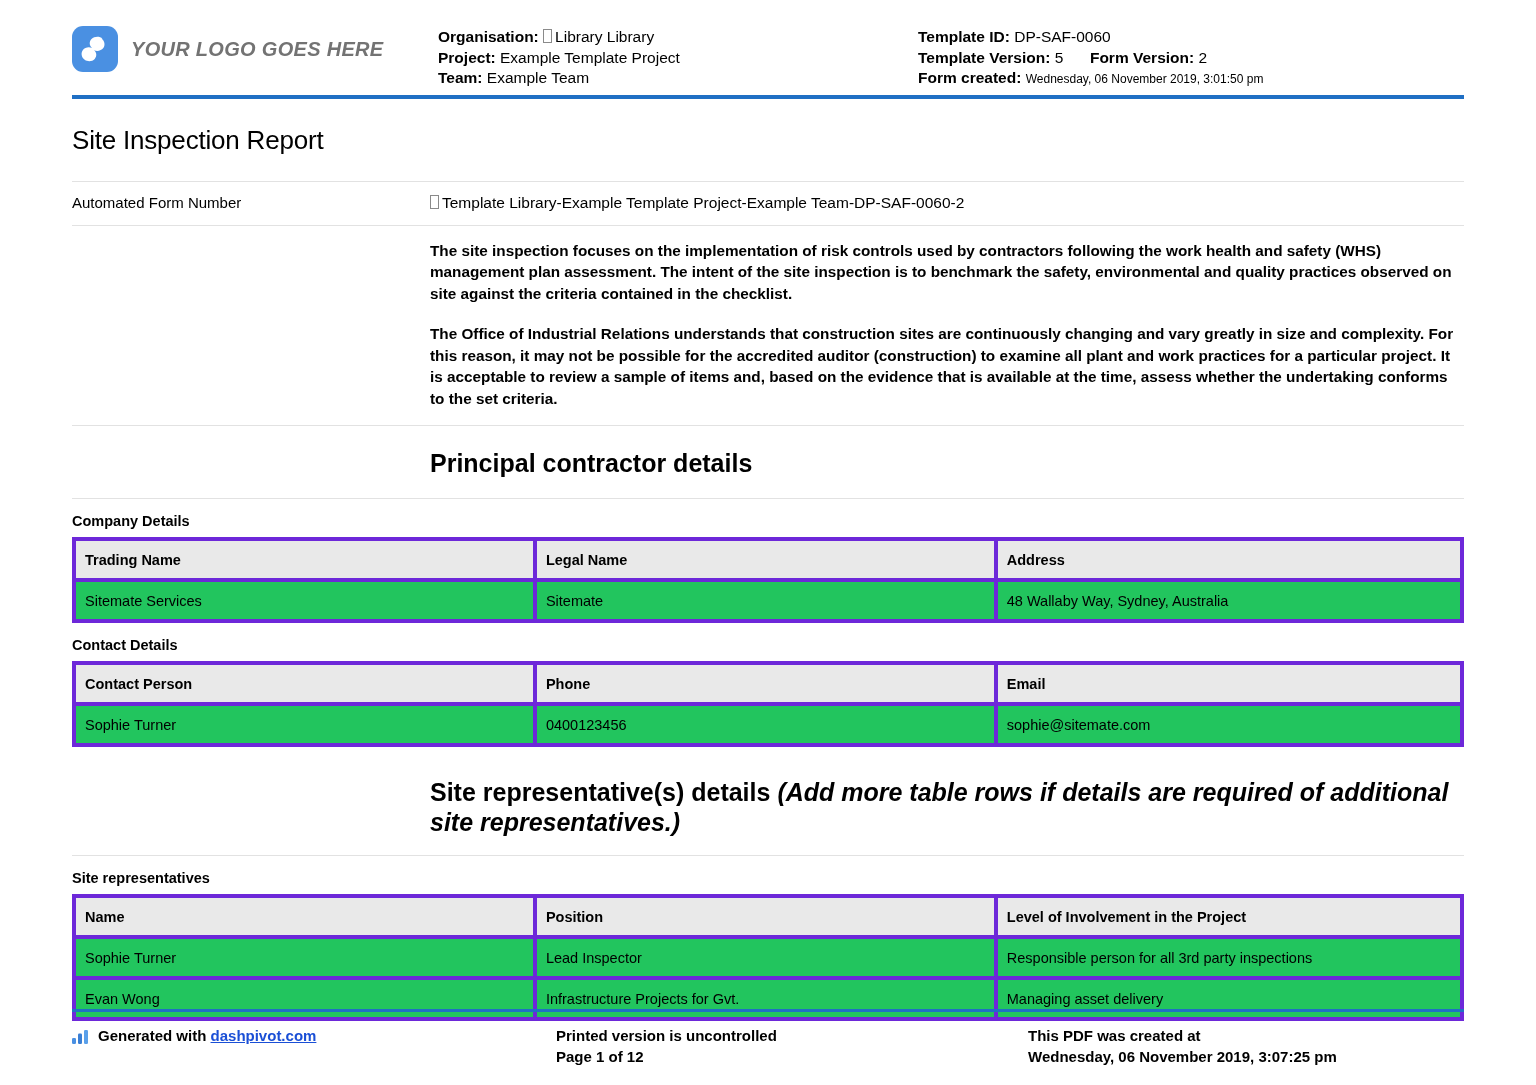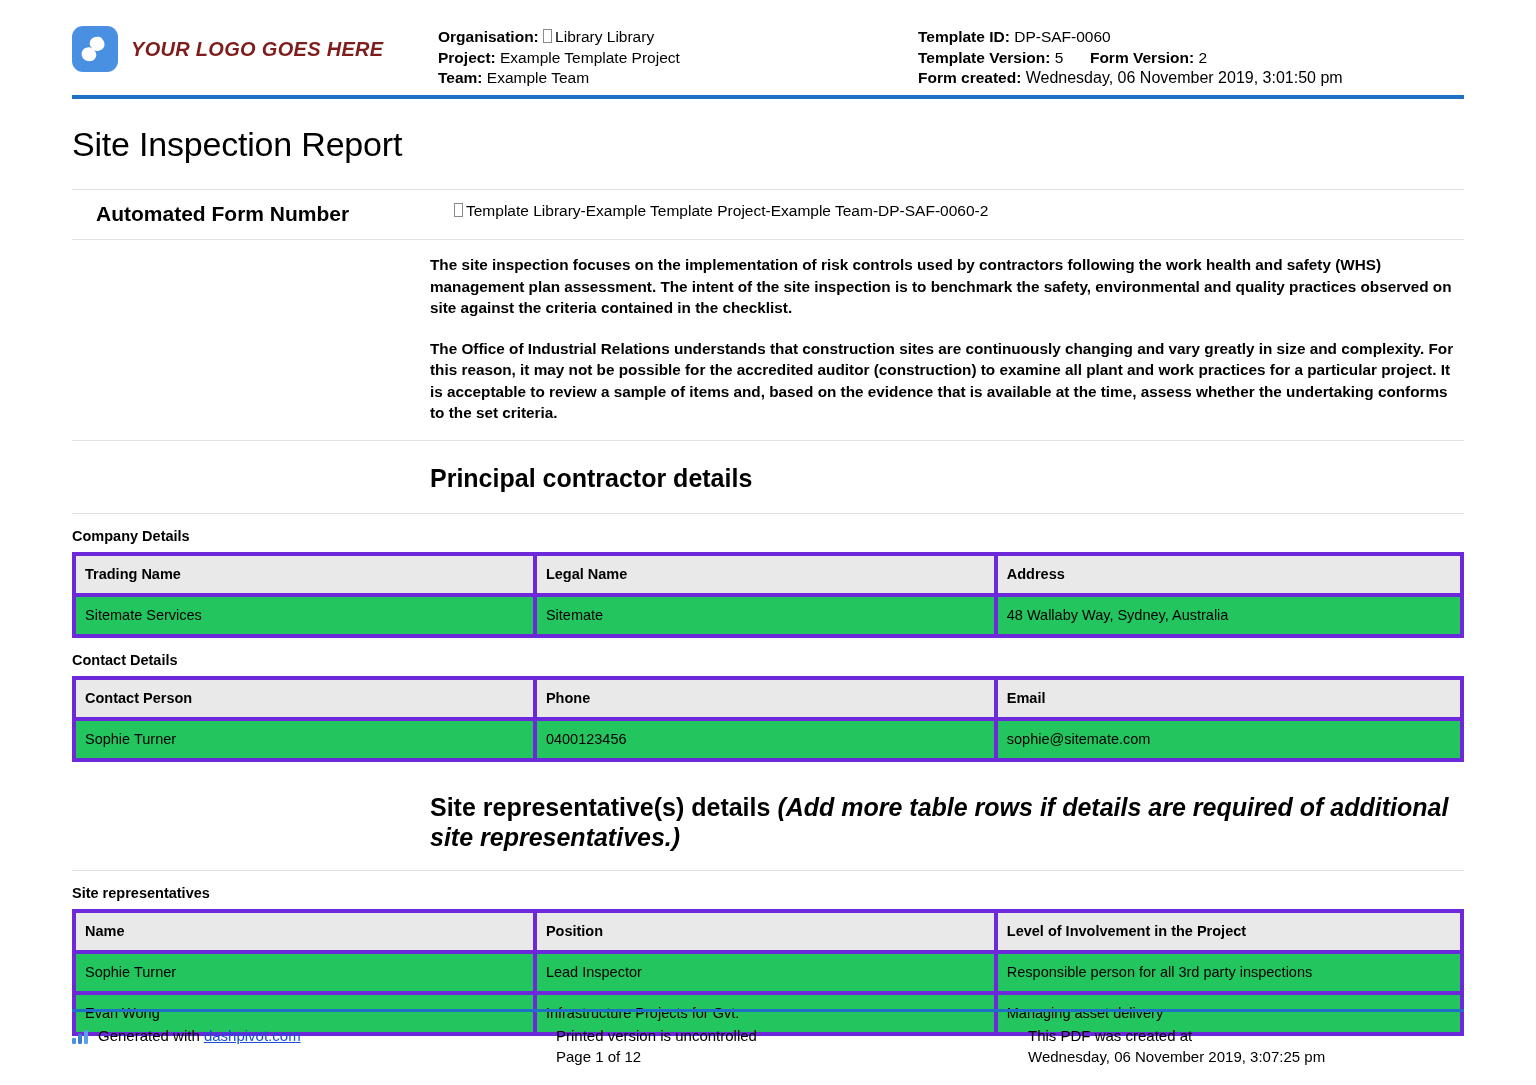"YOUR LOGO GOES HERE" .logo-text { color: #7f1d1d -> #737373 }
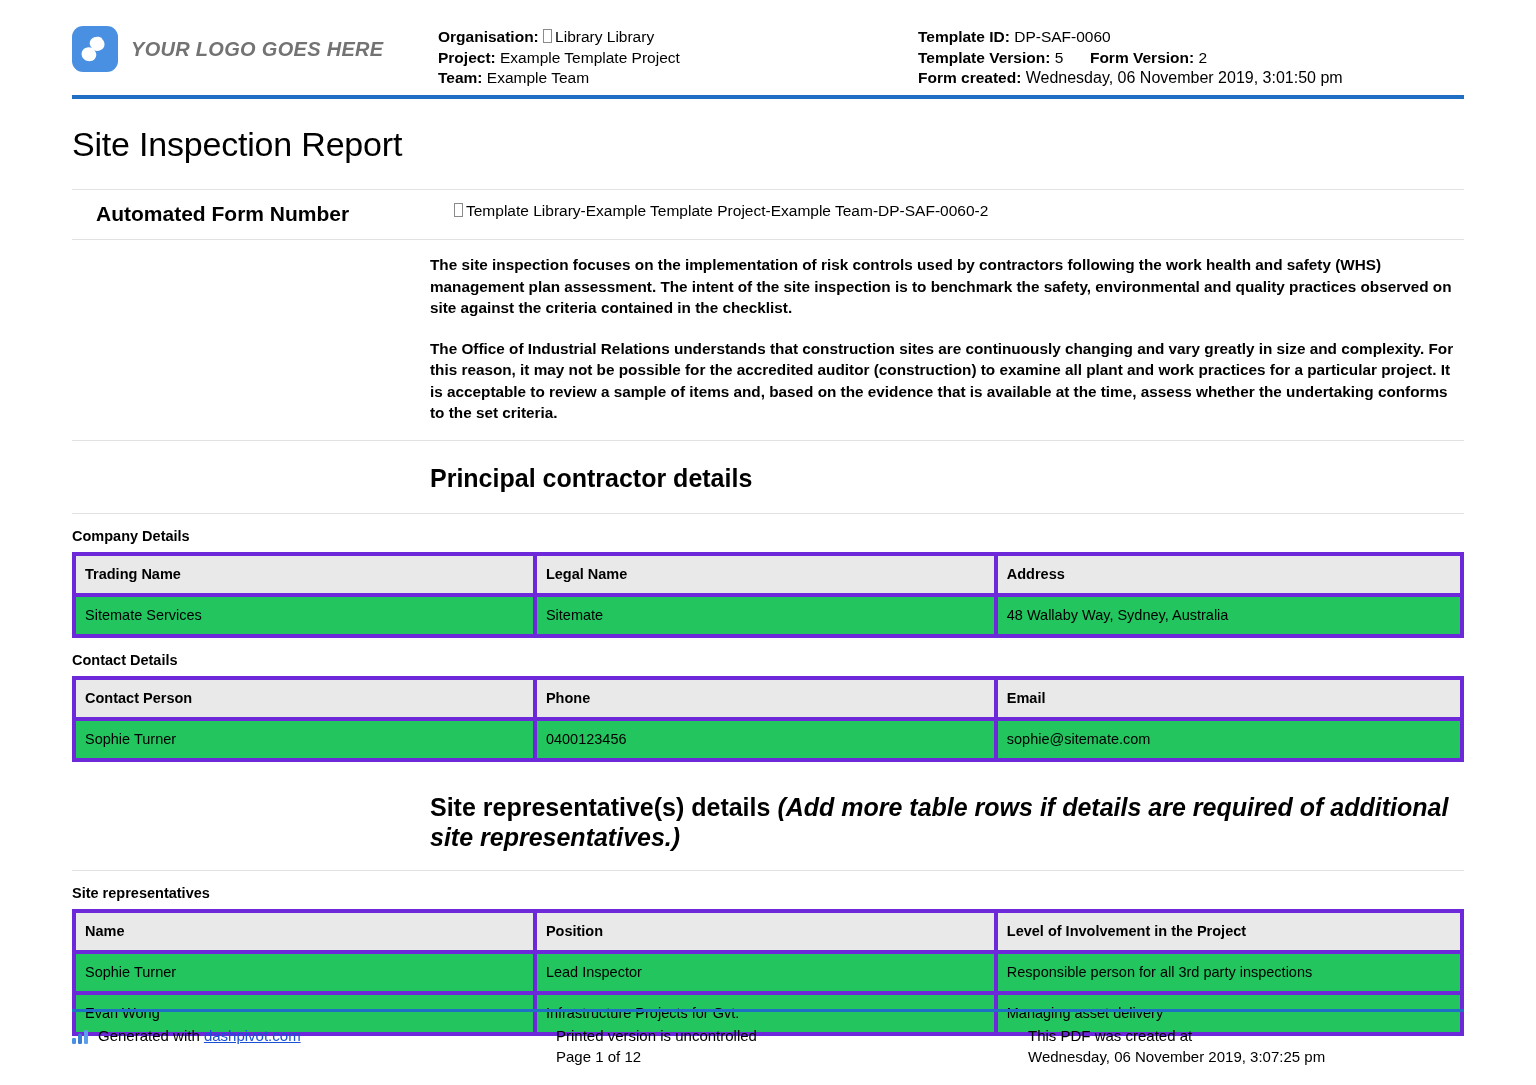"Wednesday, 06 November 2019, 3:01:50" .meta-small { font-size: 16px -> 12px }
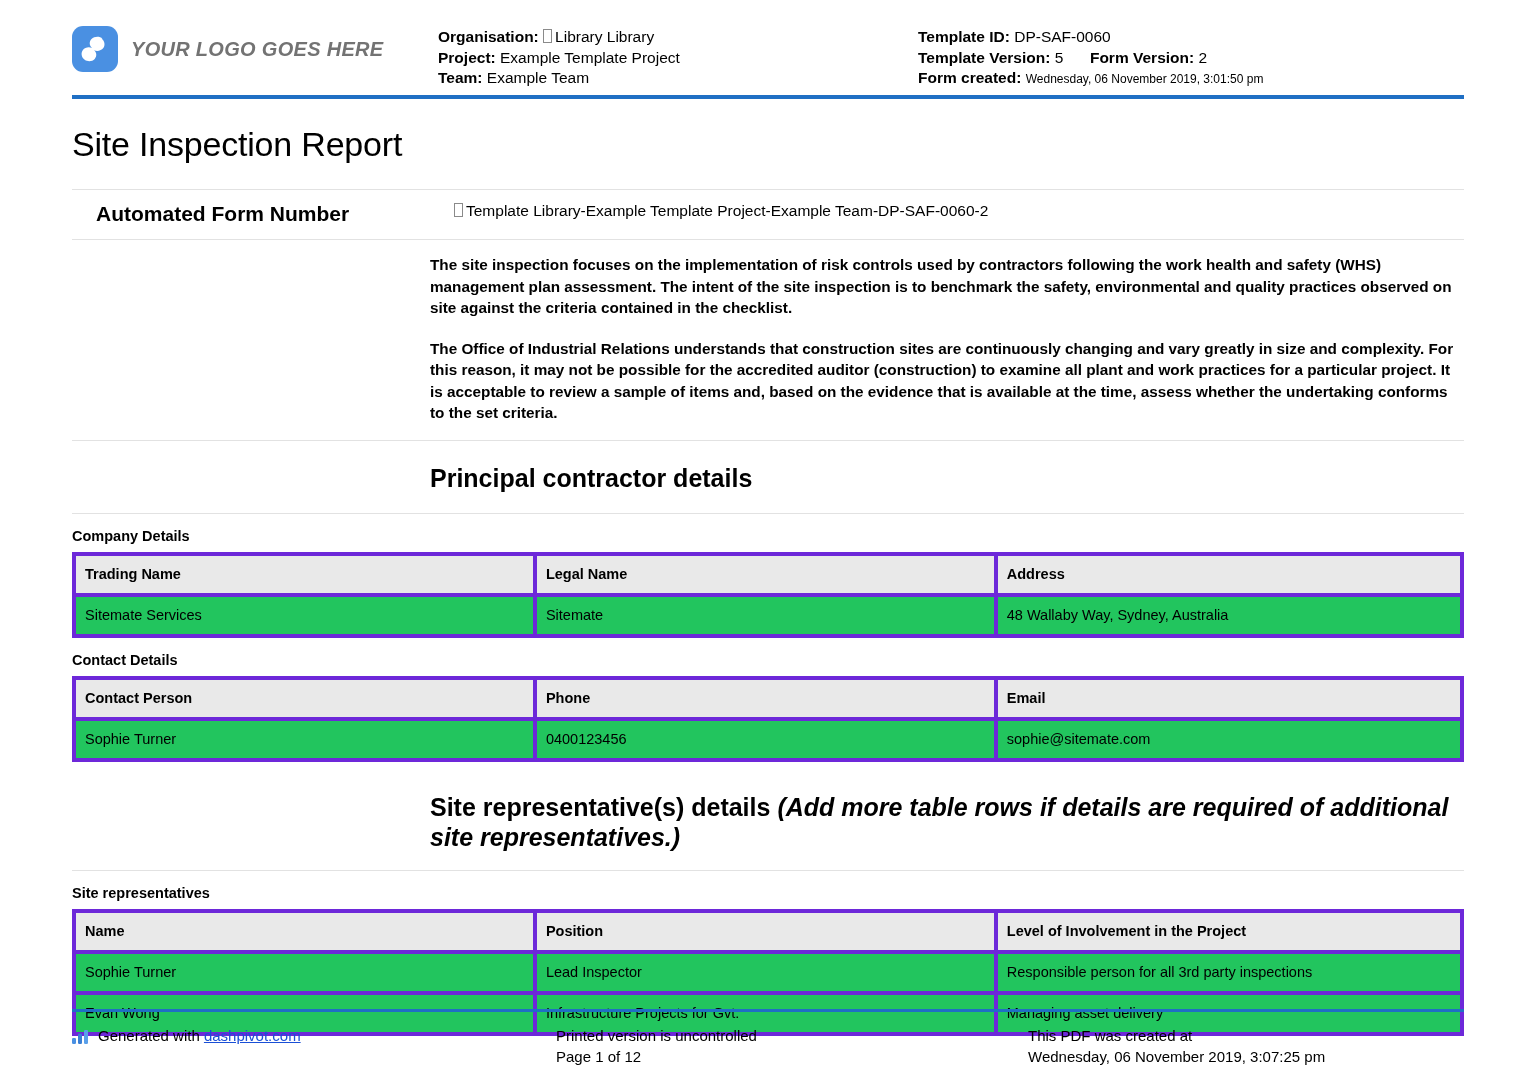"Site Inspection Report" .doc-title { font-size: 34px -> 26px }
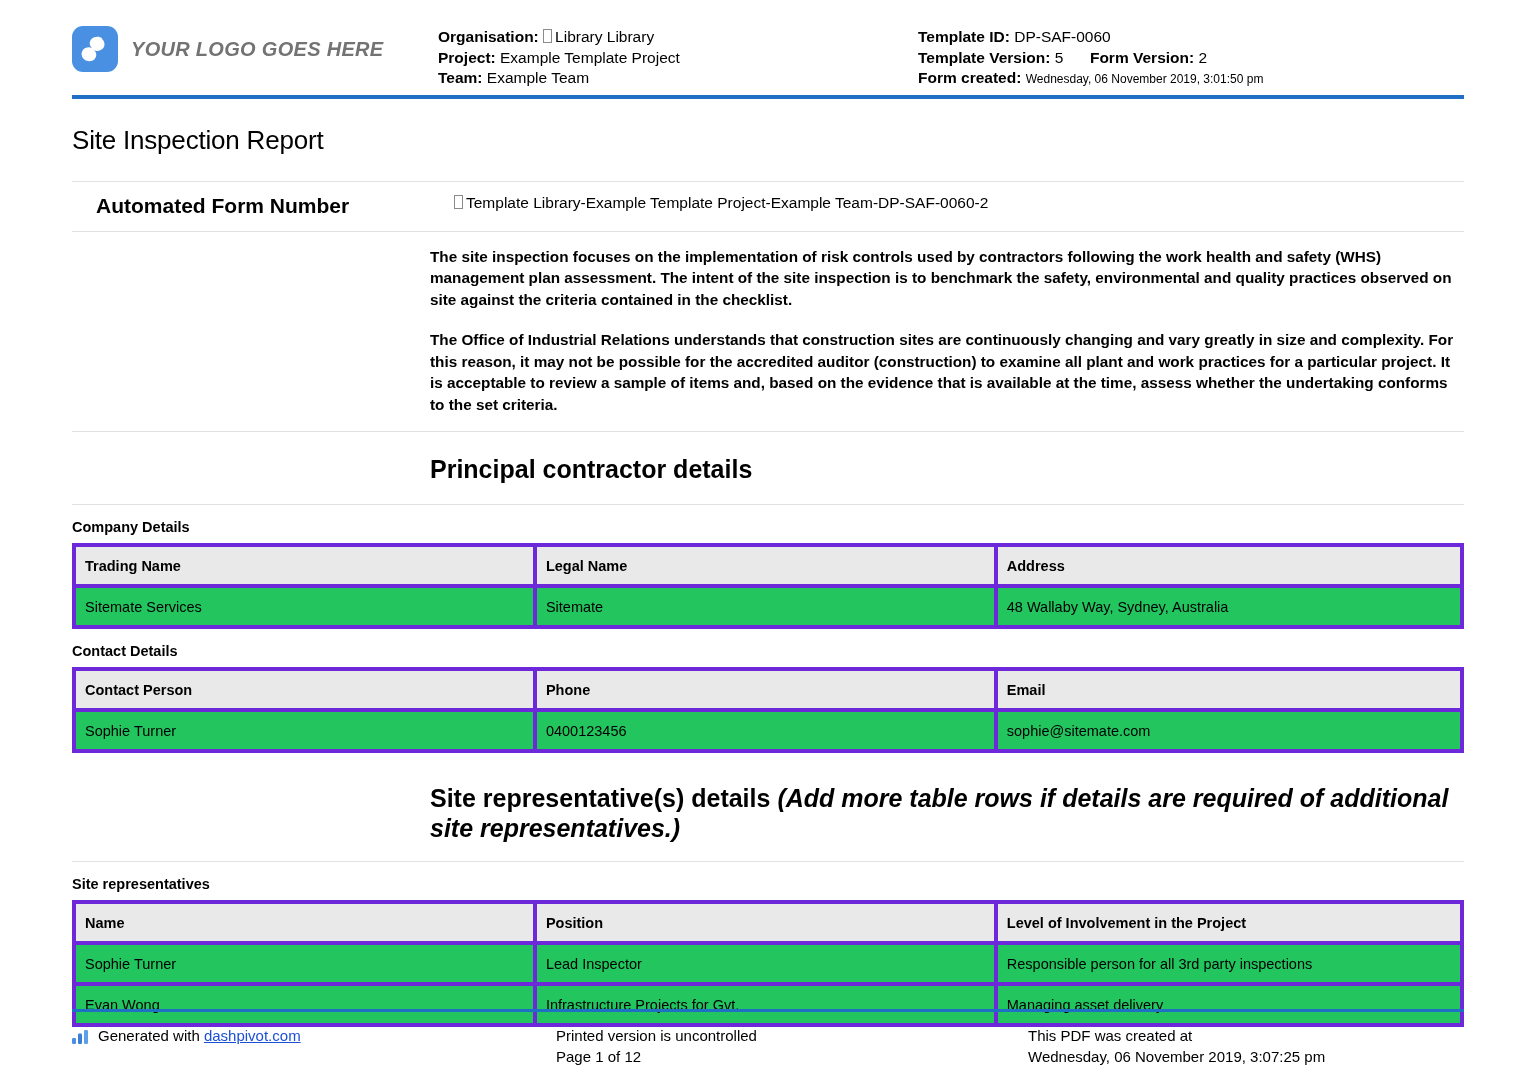"Automated Form Number" .field-label { font-size: 21px -> 15px; font-weight: bold -> normal; margin-left: 24px -> none }
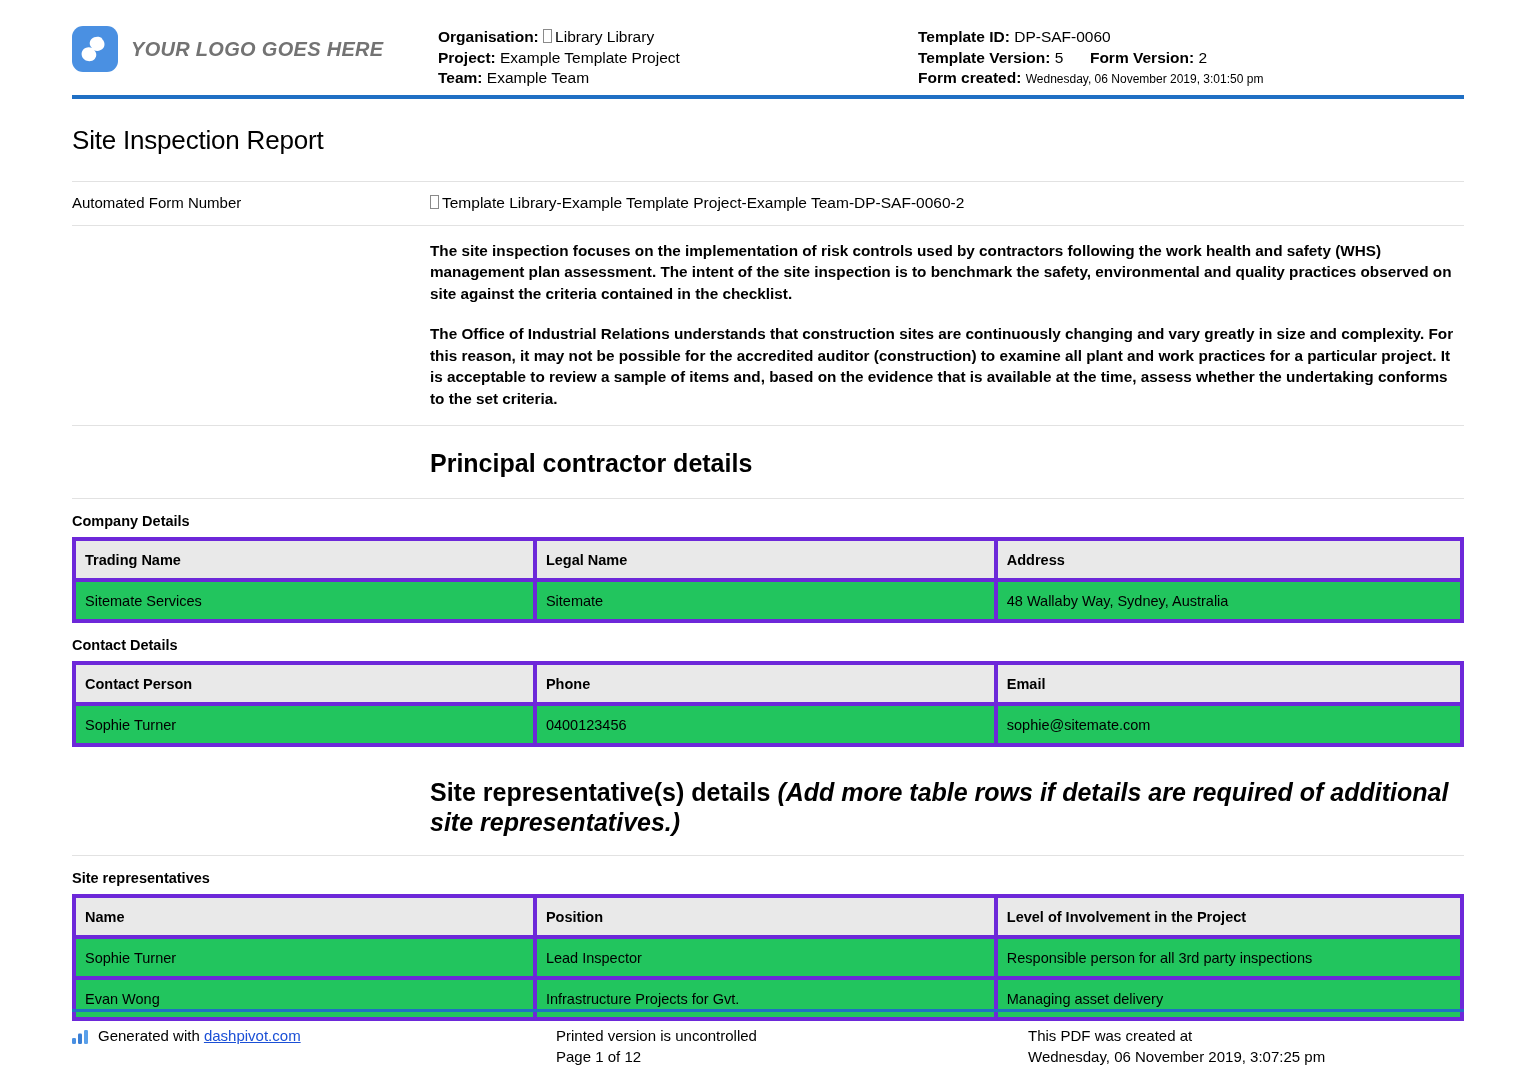"Generated with dashpivot.com" .doc-footer { font-weight: none -> bold }
